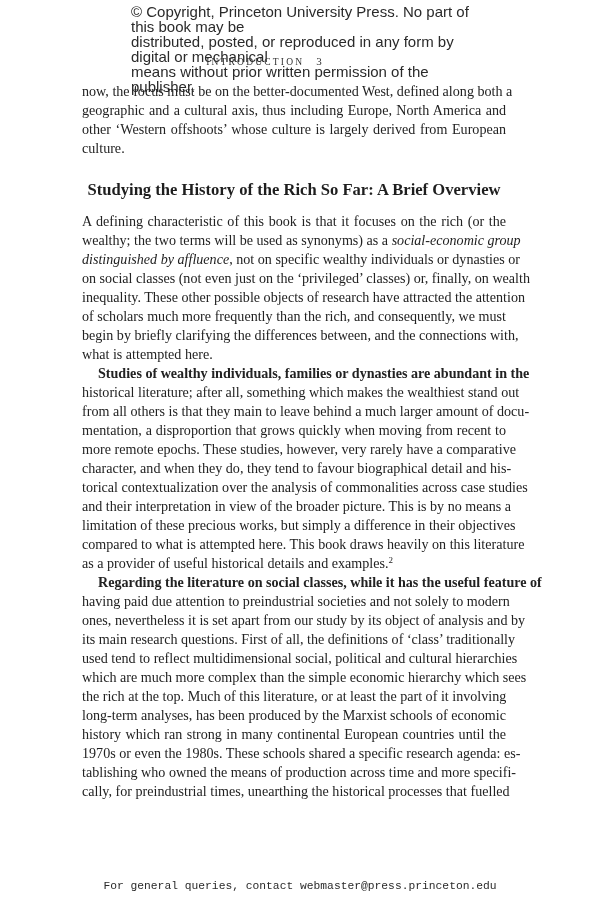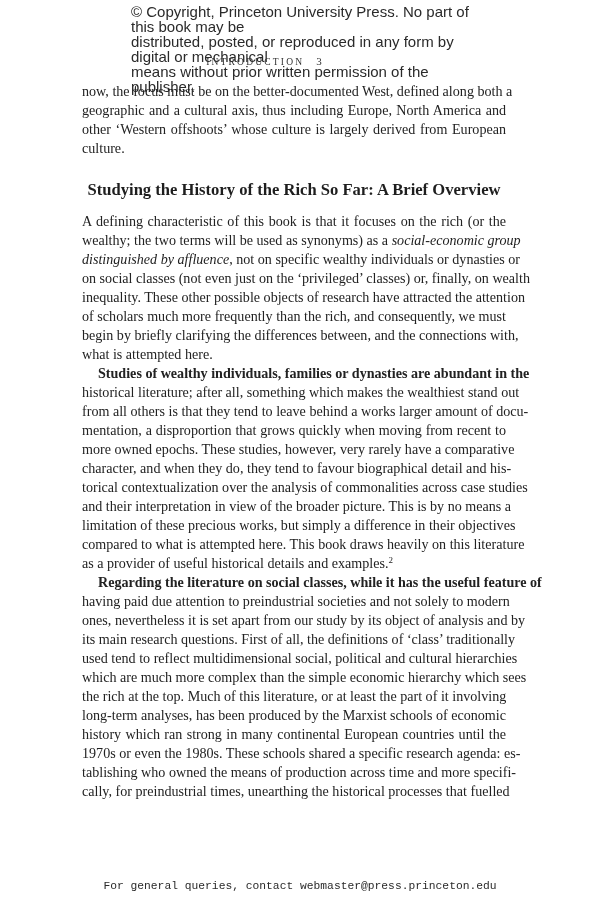"from all others is that" span.line { text: tend to leave behind a works -> main to leave behind a much }
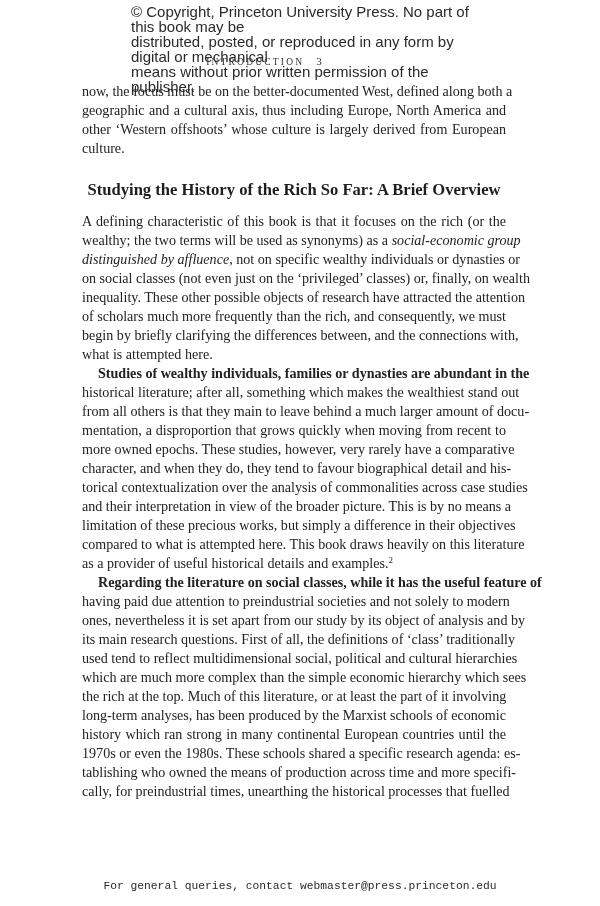"more owned epochs. These studies," span.line { text: owned -> remote }
